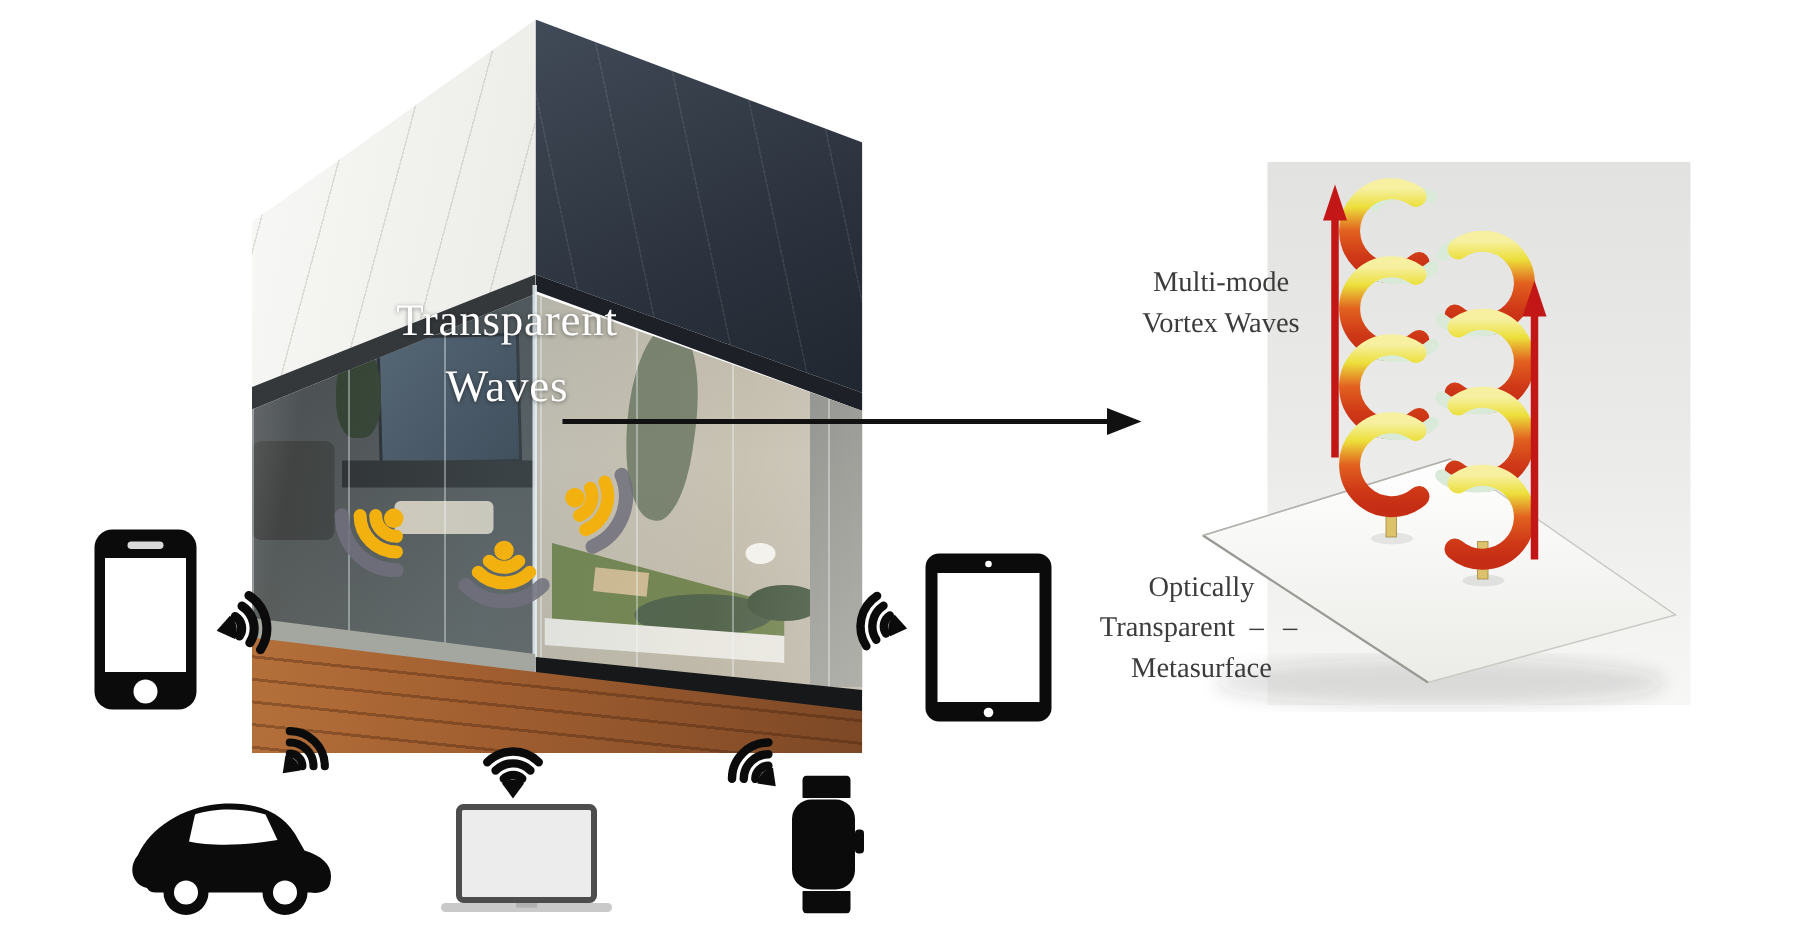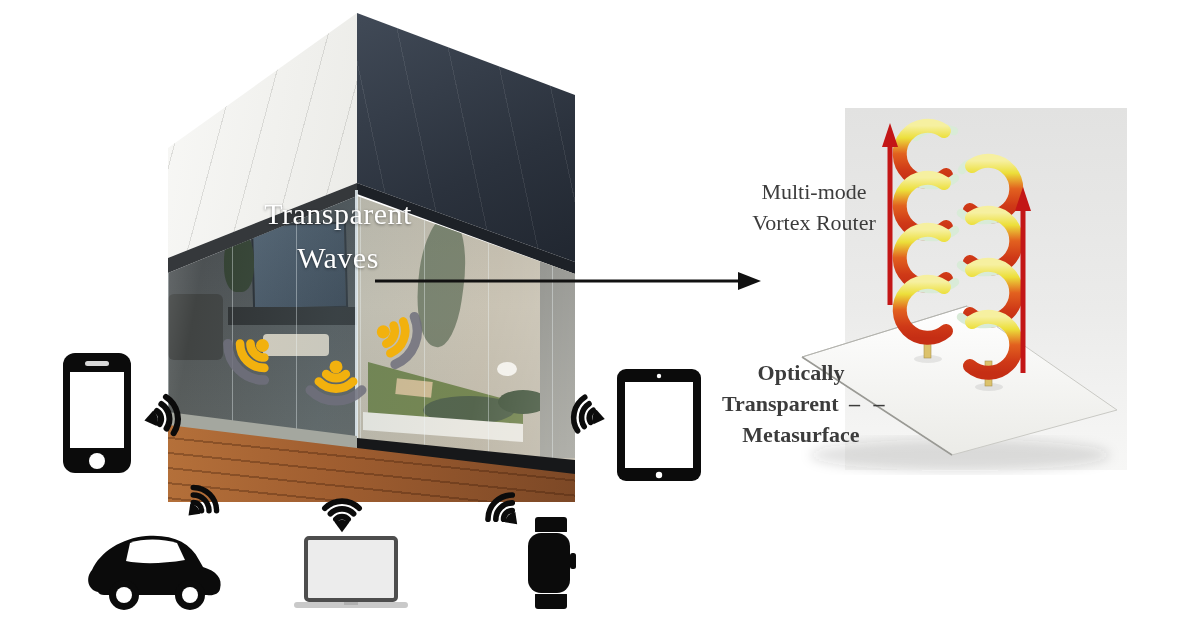"Multi-mode" .fig-label { font-size: 22px -> 19px }
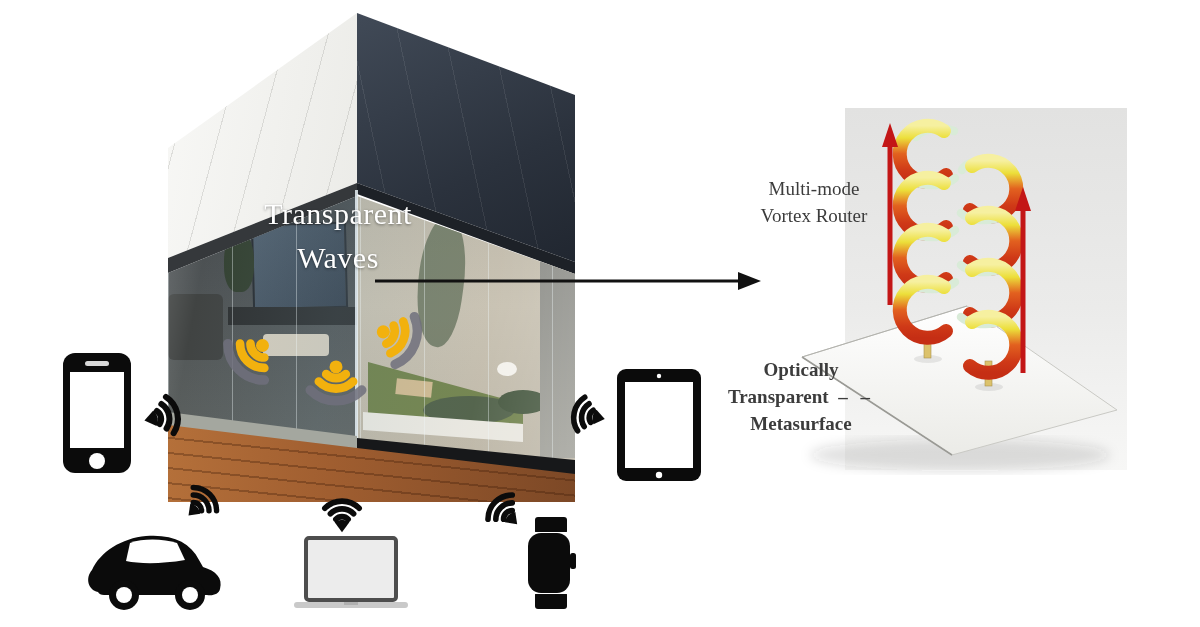"Vortex Router" span { text: Router -> Waves }
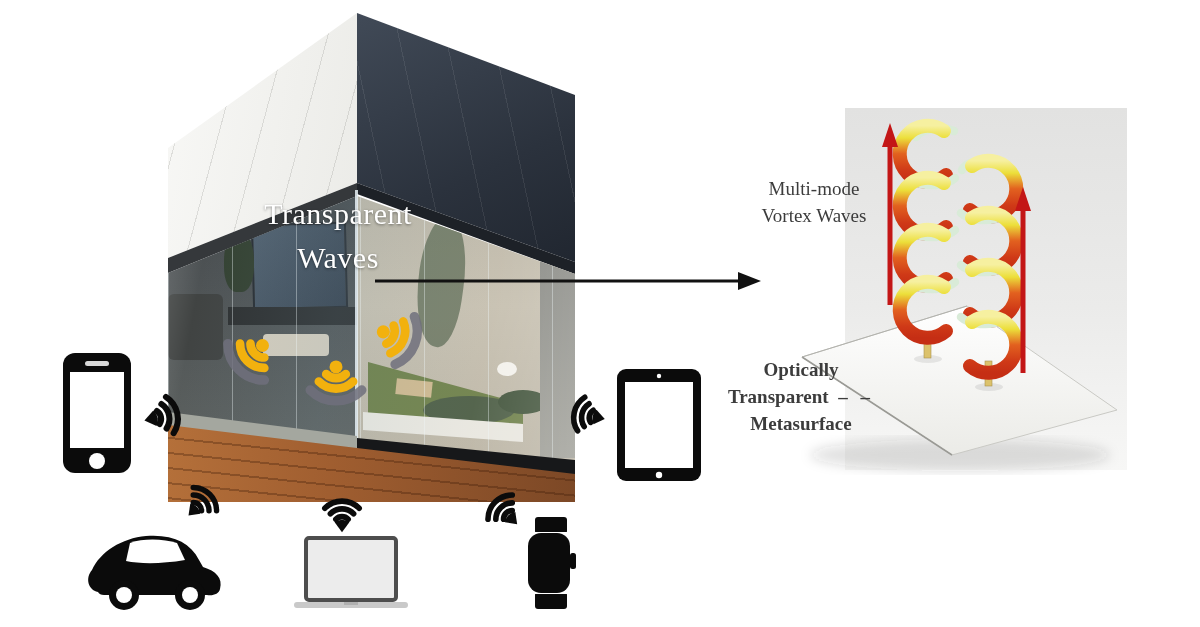"Optically" #surface-label { font-weight: bold -> none; top: 357px -> 379px }
